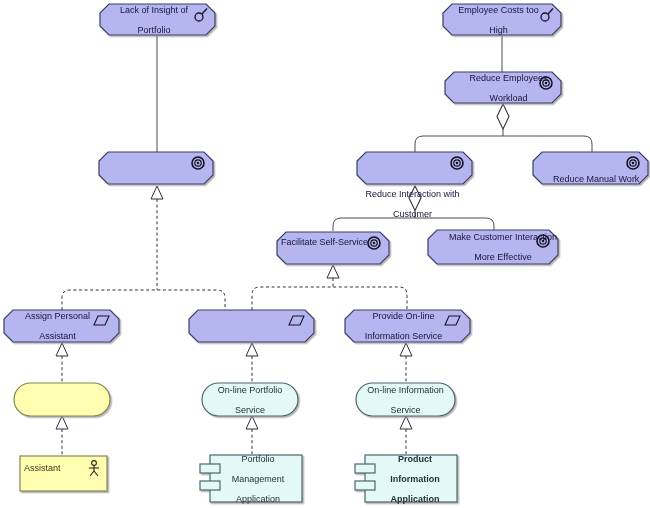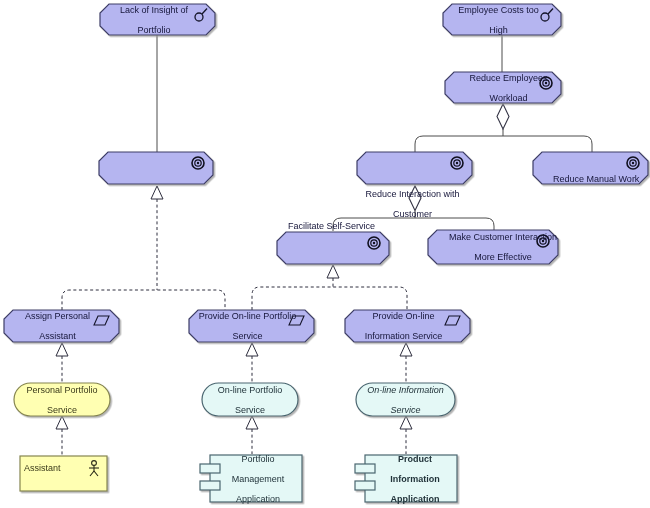"Facilitate Self-Service" div.node-label { margin-left: 7px -> none; top: 216px -> 232px }
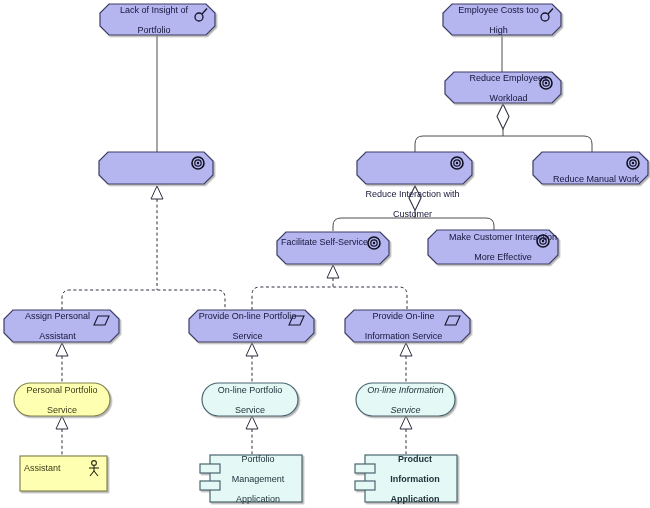"Provide On-line Portfolio Service" div.node-label { html: <div> <span>Provide On-line Portfolio Service</span> </div> -> none }
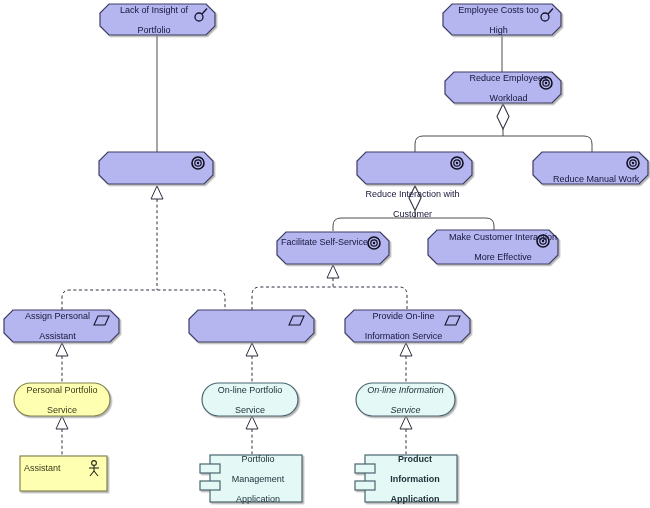"Personal Portfolio Service" div.node-label { html: <div> <span>Personal Portfolio Service</span> </div> -> none }
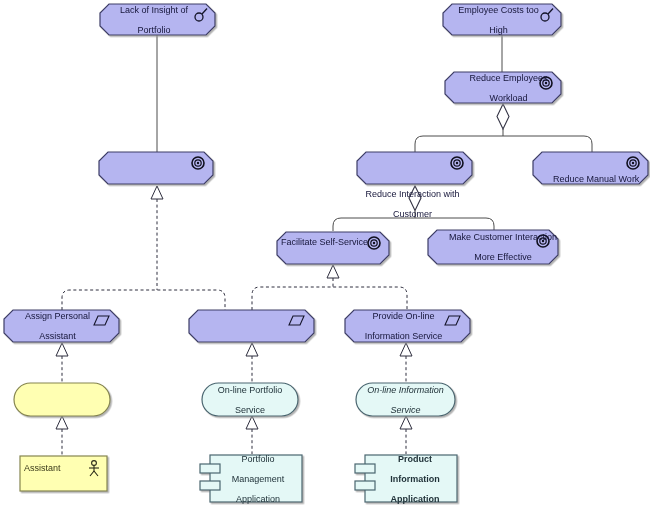"On-line Information Service" div.node-label { font-style: italic -> none }
